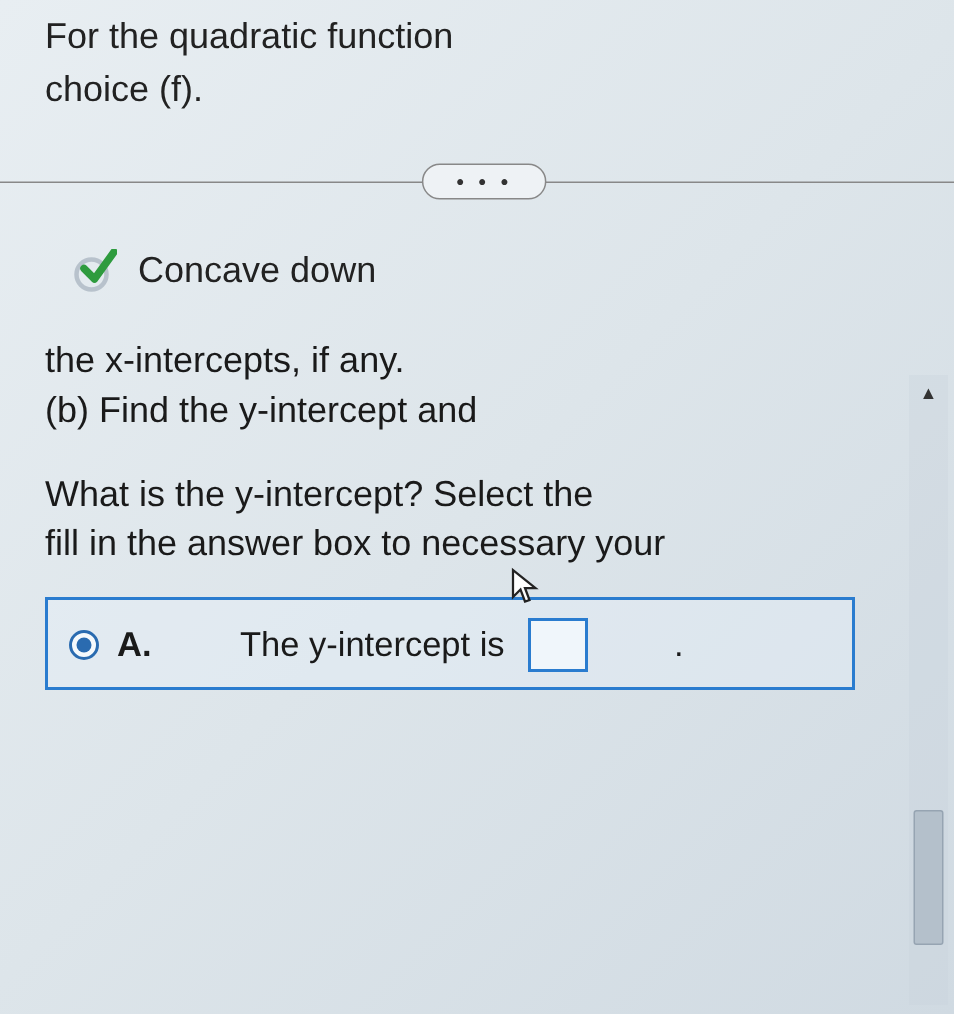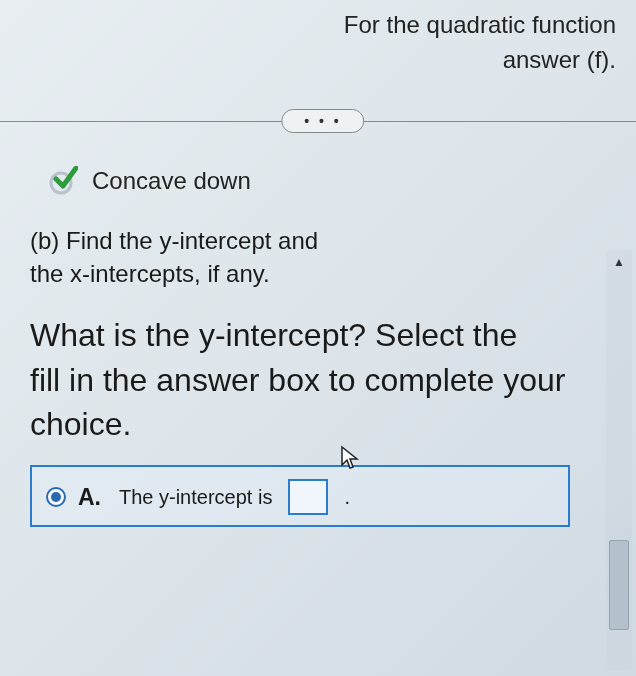"For the quadratic function" .question-intro { text-align: right -> none }
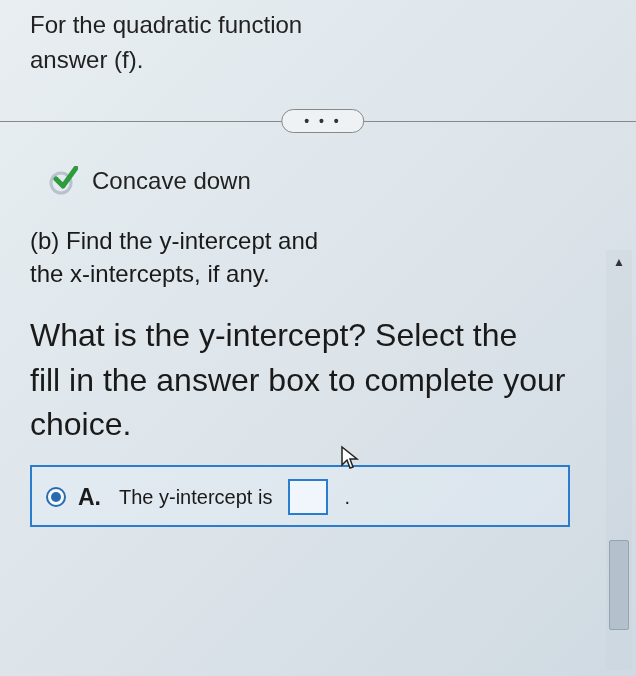"answer (f)." div { text: answer -> choice }
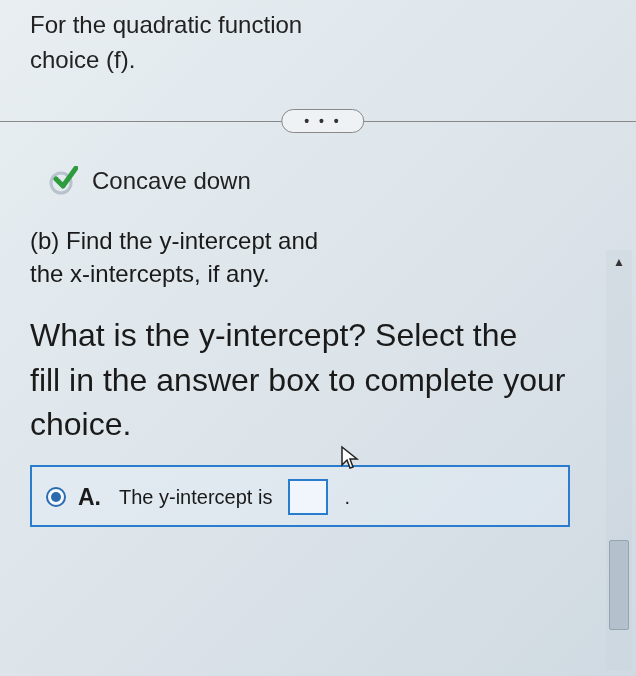"(b) Find the y-intercept and" div { order: before "the x-intercepts, if any." -> after "the x-intercepts, if any." }
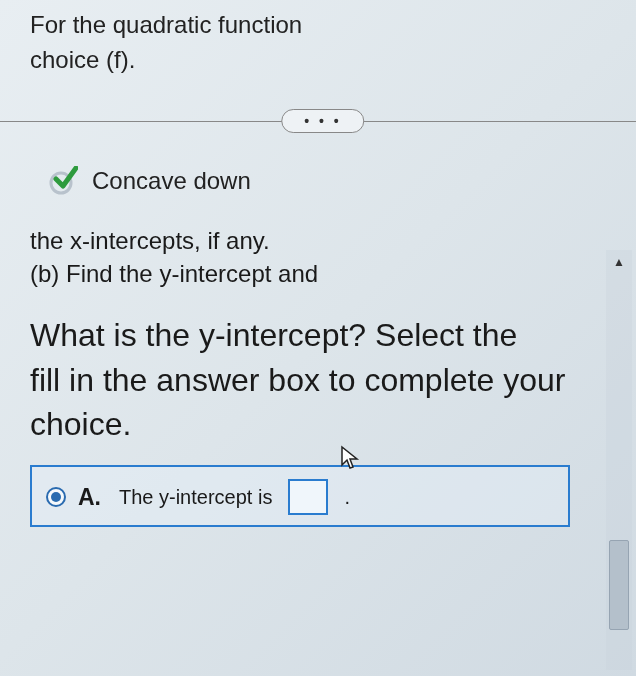"What is the y-intercept? Select" .instruction { font-size: 32px -> 24px }
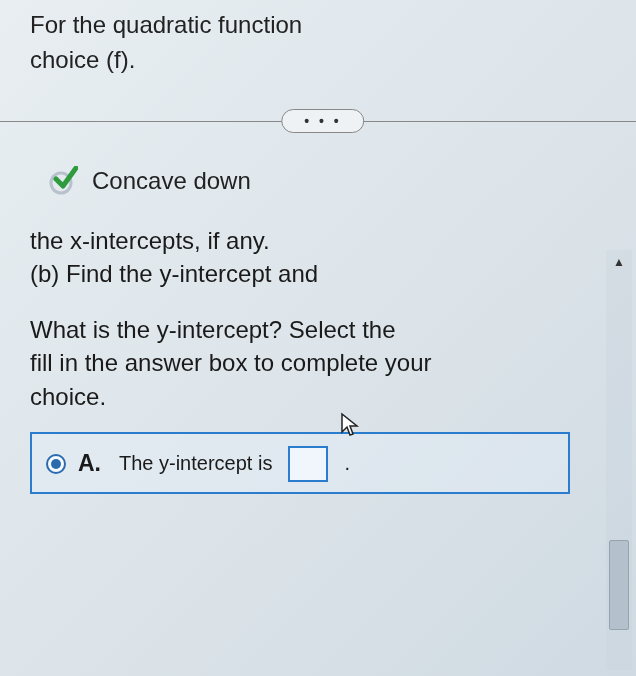"fill in the answer box" div { text: complete -> necessary }
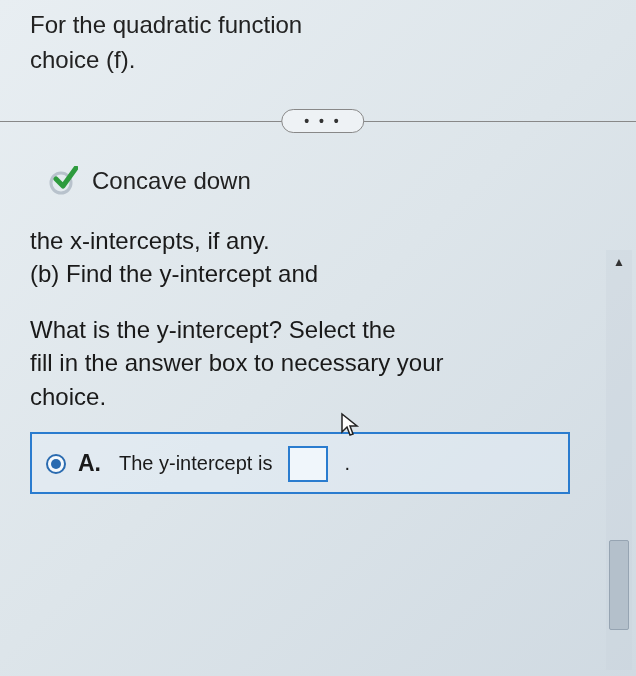"choice." div { html: <div>choice.</div> -> none }
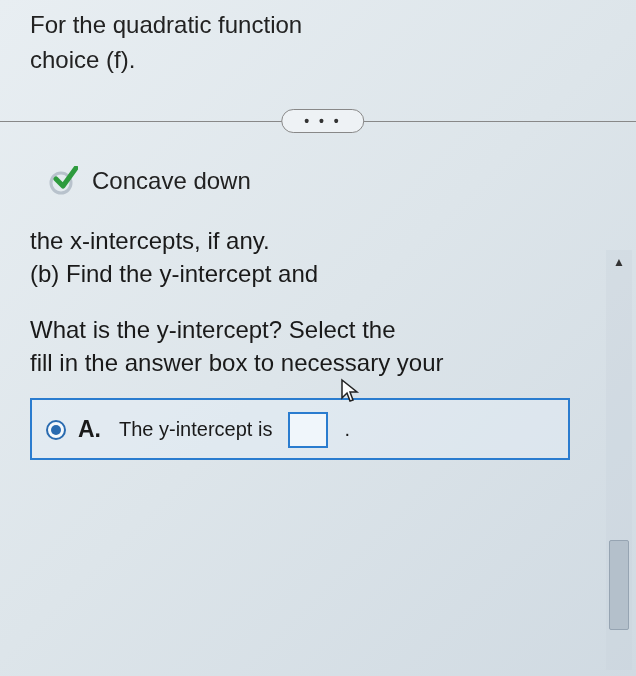"The y-intercept is" .choice-text { font-size: 20px -> 23px; margin-left: none -> 41px }
